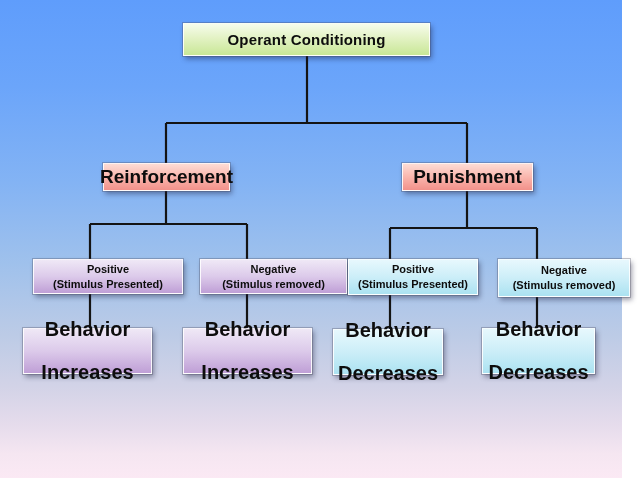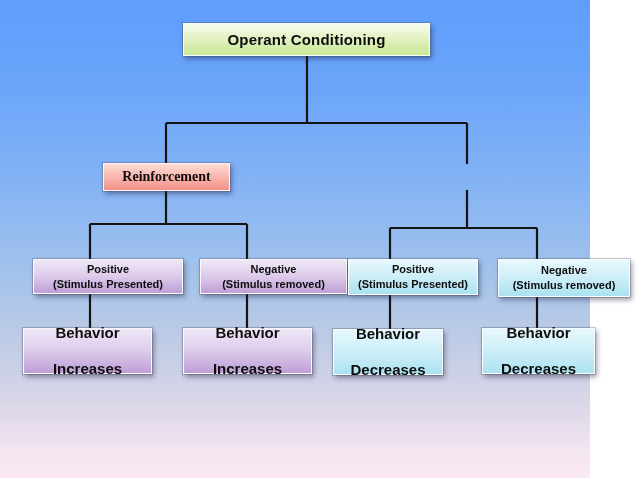"Operant Conditioning" .slide { padding-left: none -> 32px }
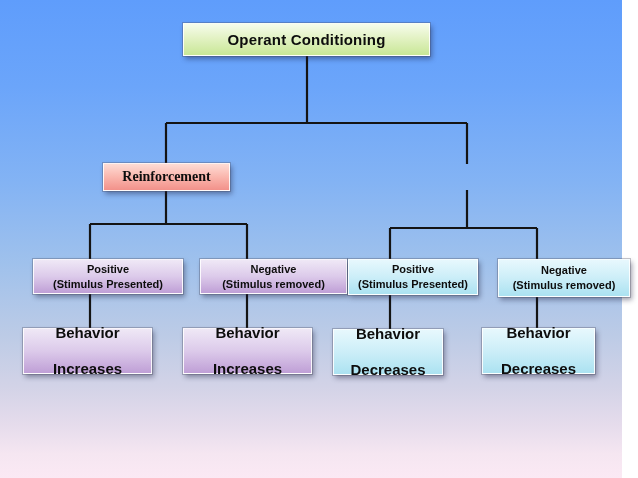"Reinforcement" .cat-box { font-family: Liberation Serif, serif -> none; font-size: 14px -> 19px }
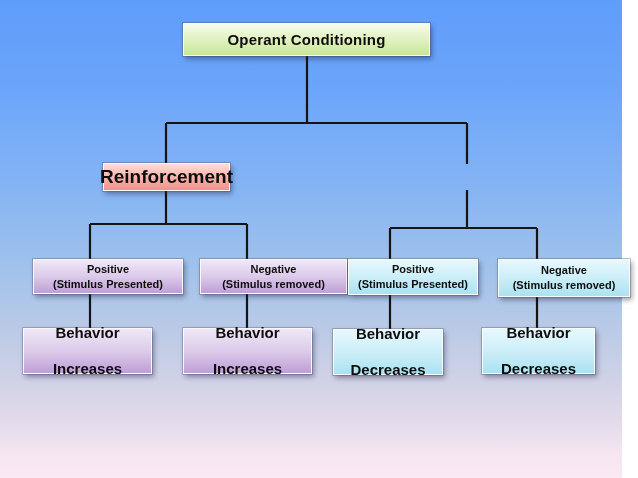"Punishment" div.box { html: none -> <div> <span>Punishment</span> </div> }
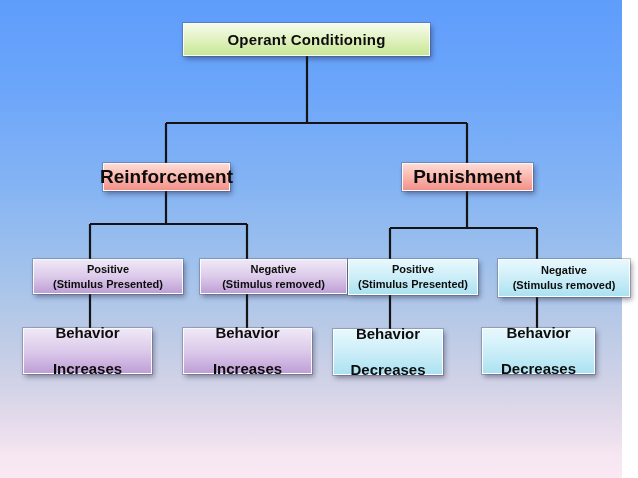"Behavior" .out-box { font-size: 15px -> 20px }
